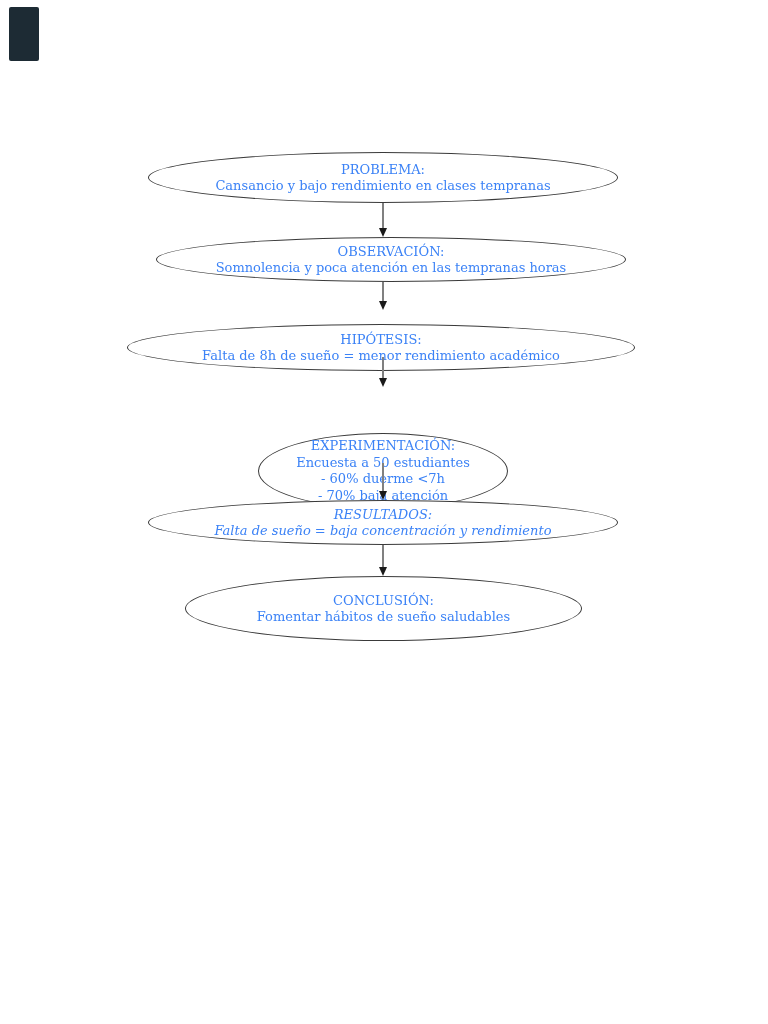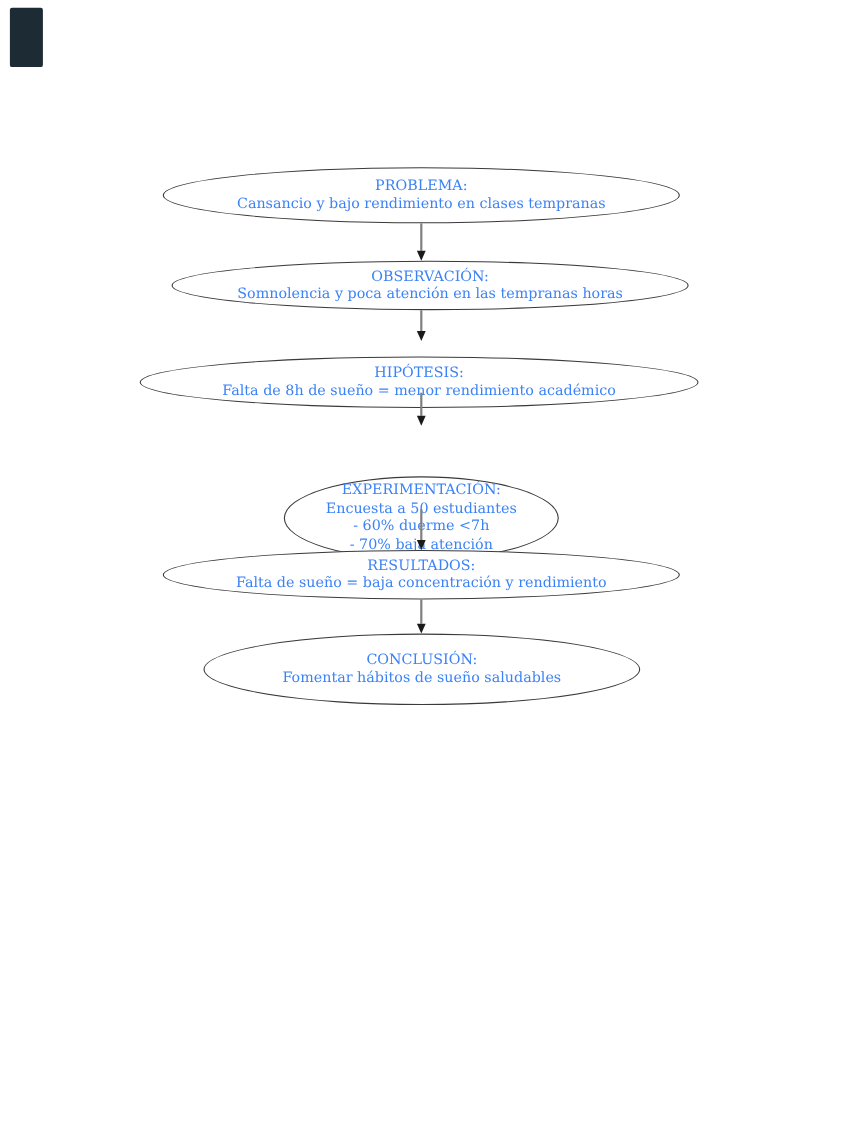"RESULTADOS:" .n5 { font-style: none -> italic }
